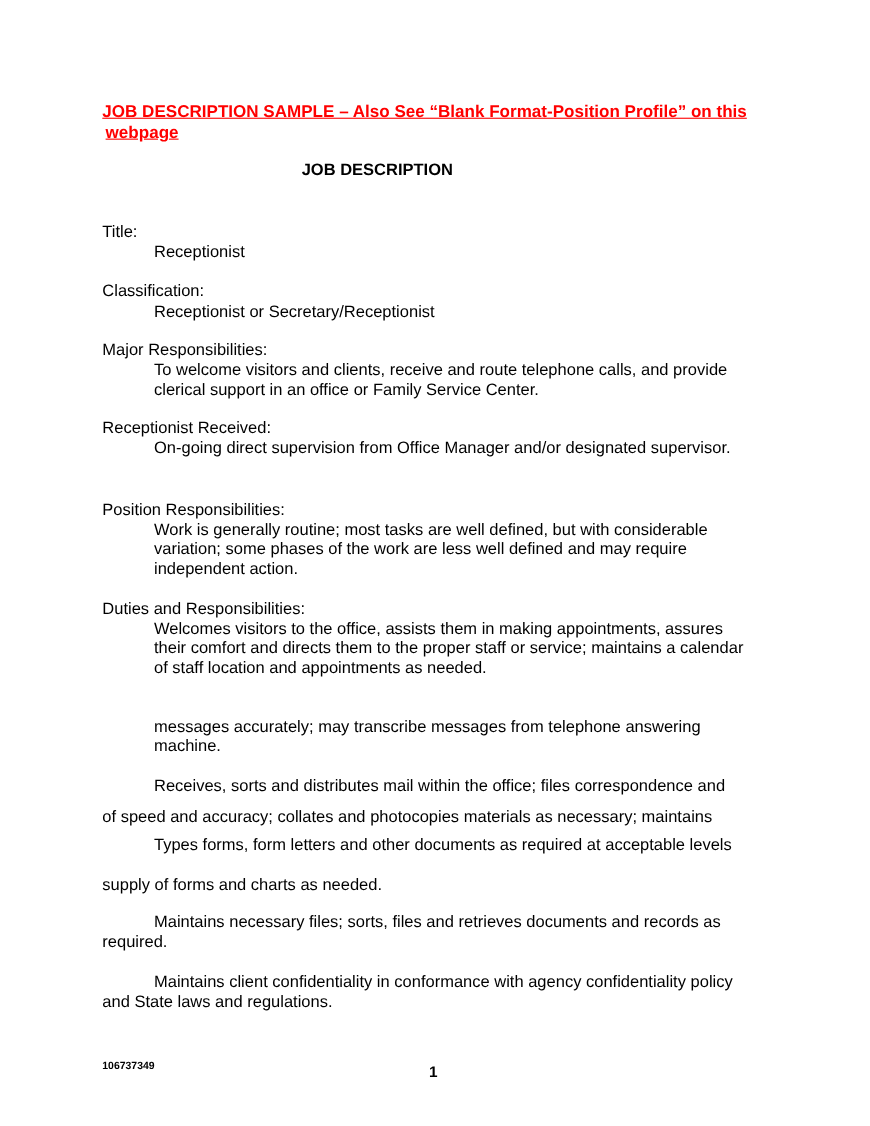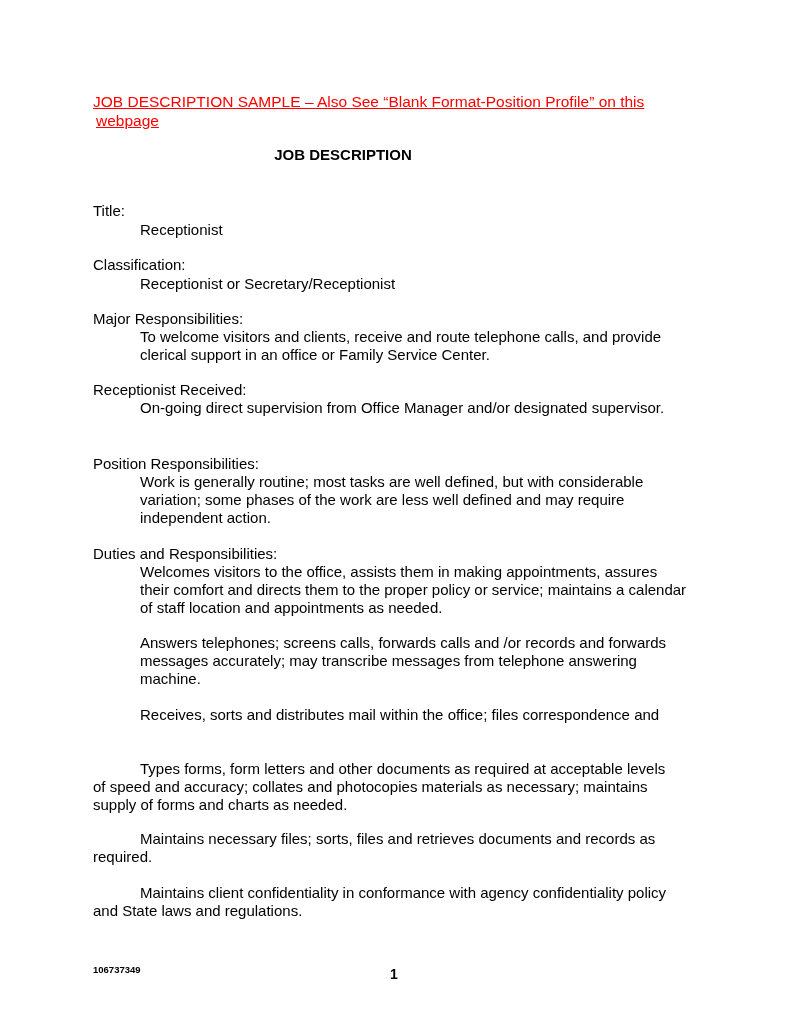"JOB DESCRIPTION SAMPLE – Also" .red-heading { font-weight: normal -> bold }
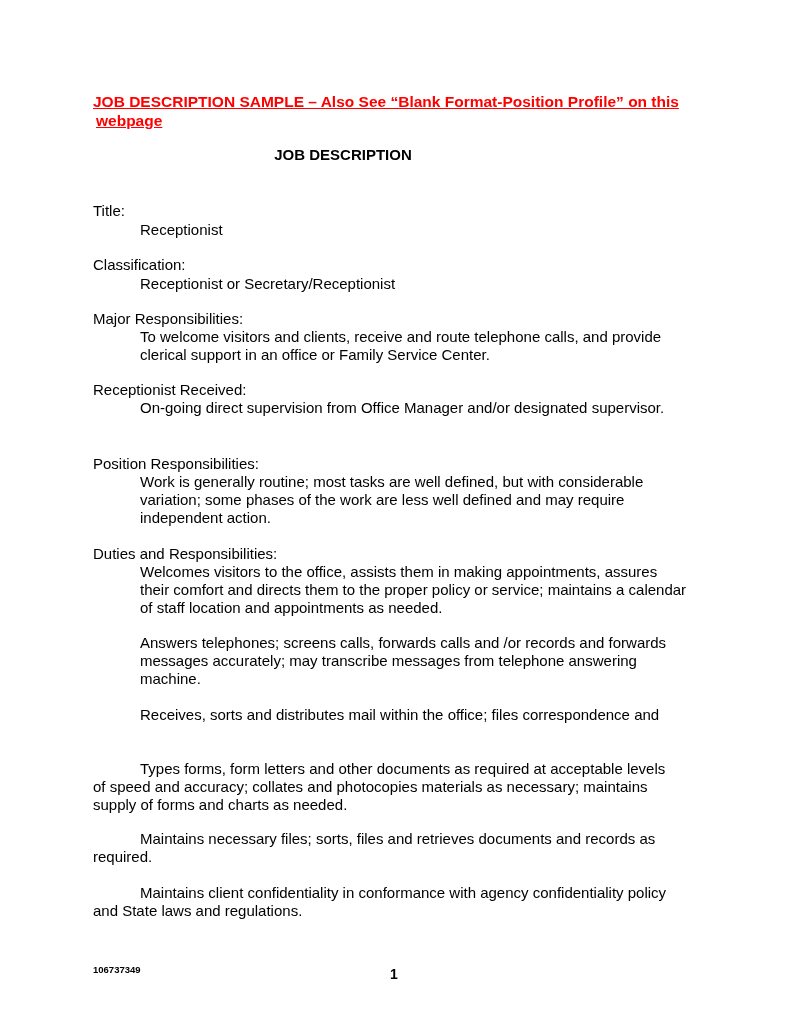"their comfort and directs them" div.txt { text: policy -> staff }
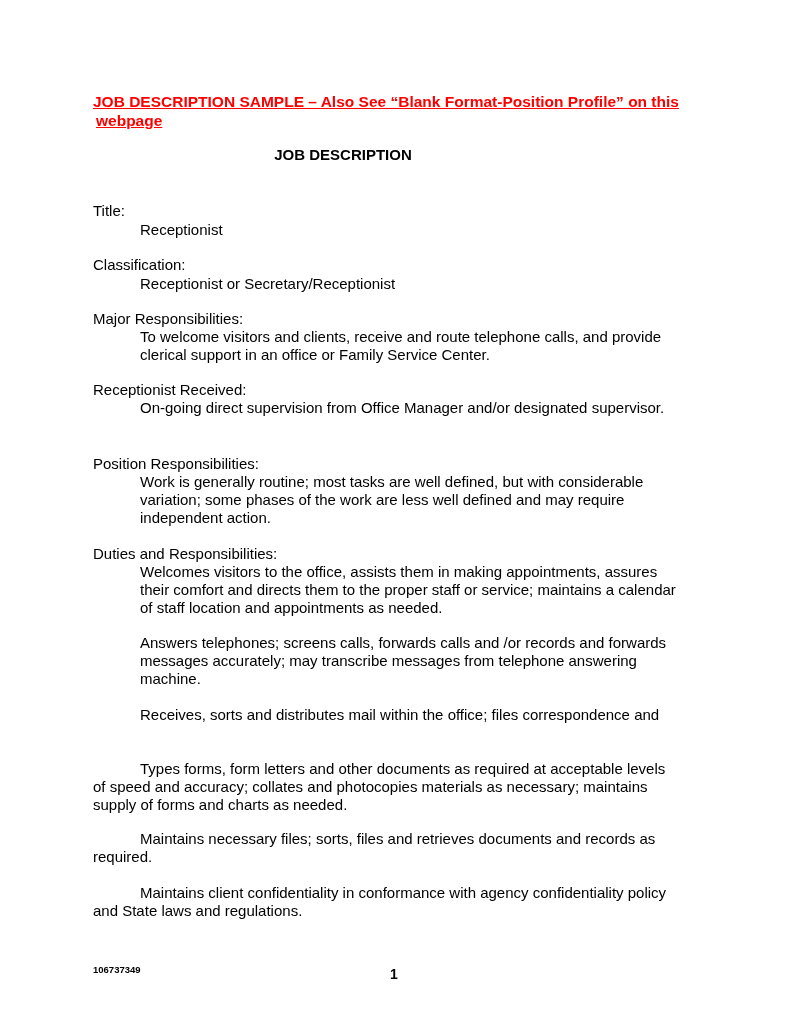"Answers telephones; screens calls," div.txt { html: <div>Answers telephones; screens calls, forwards calls and /or records and forwards</div> -> none }
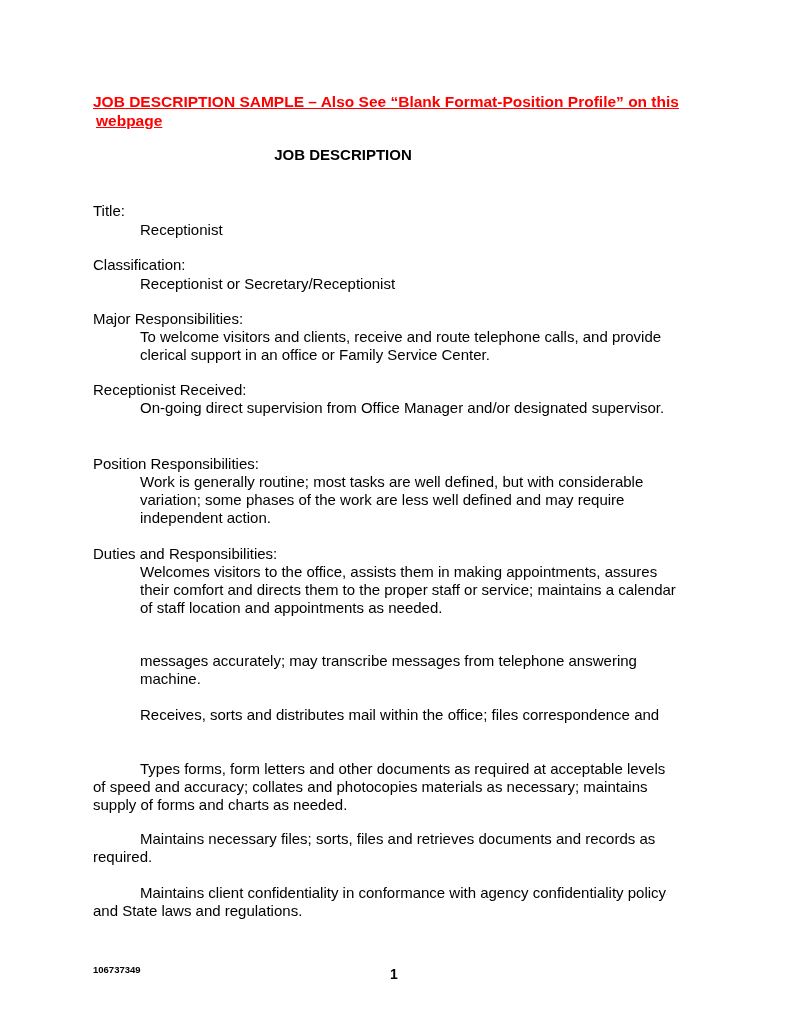"of speed and accuracy; collates" div.txt { top: 758px -> 714px }
